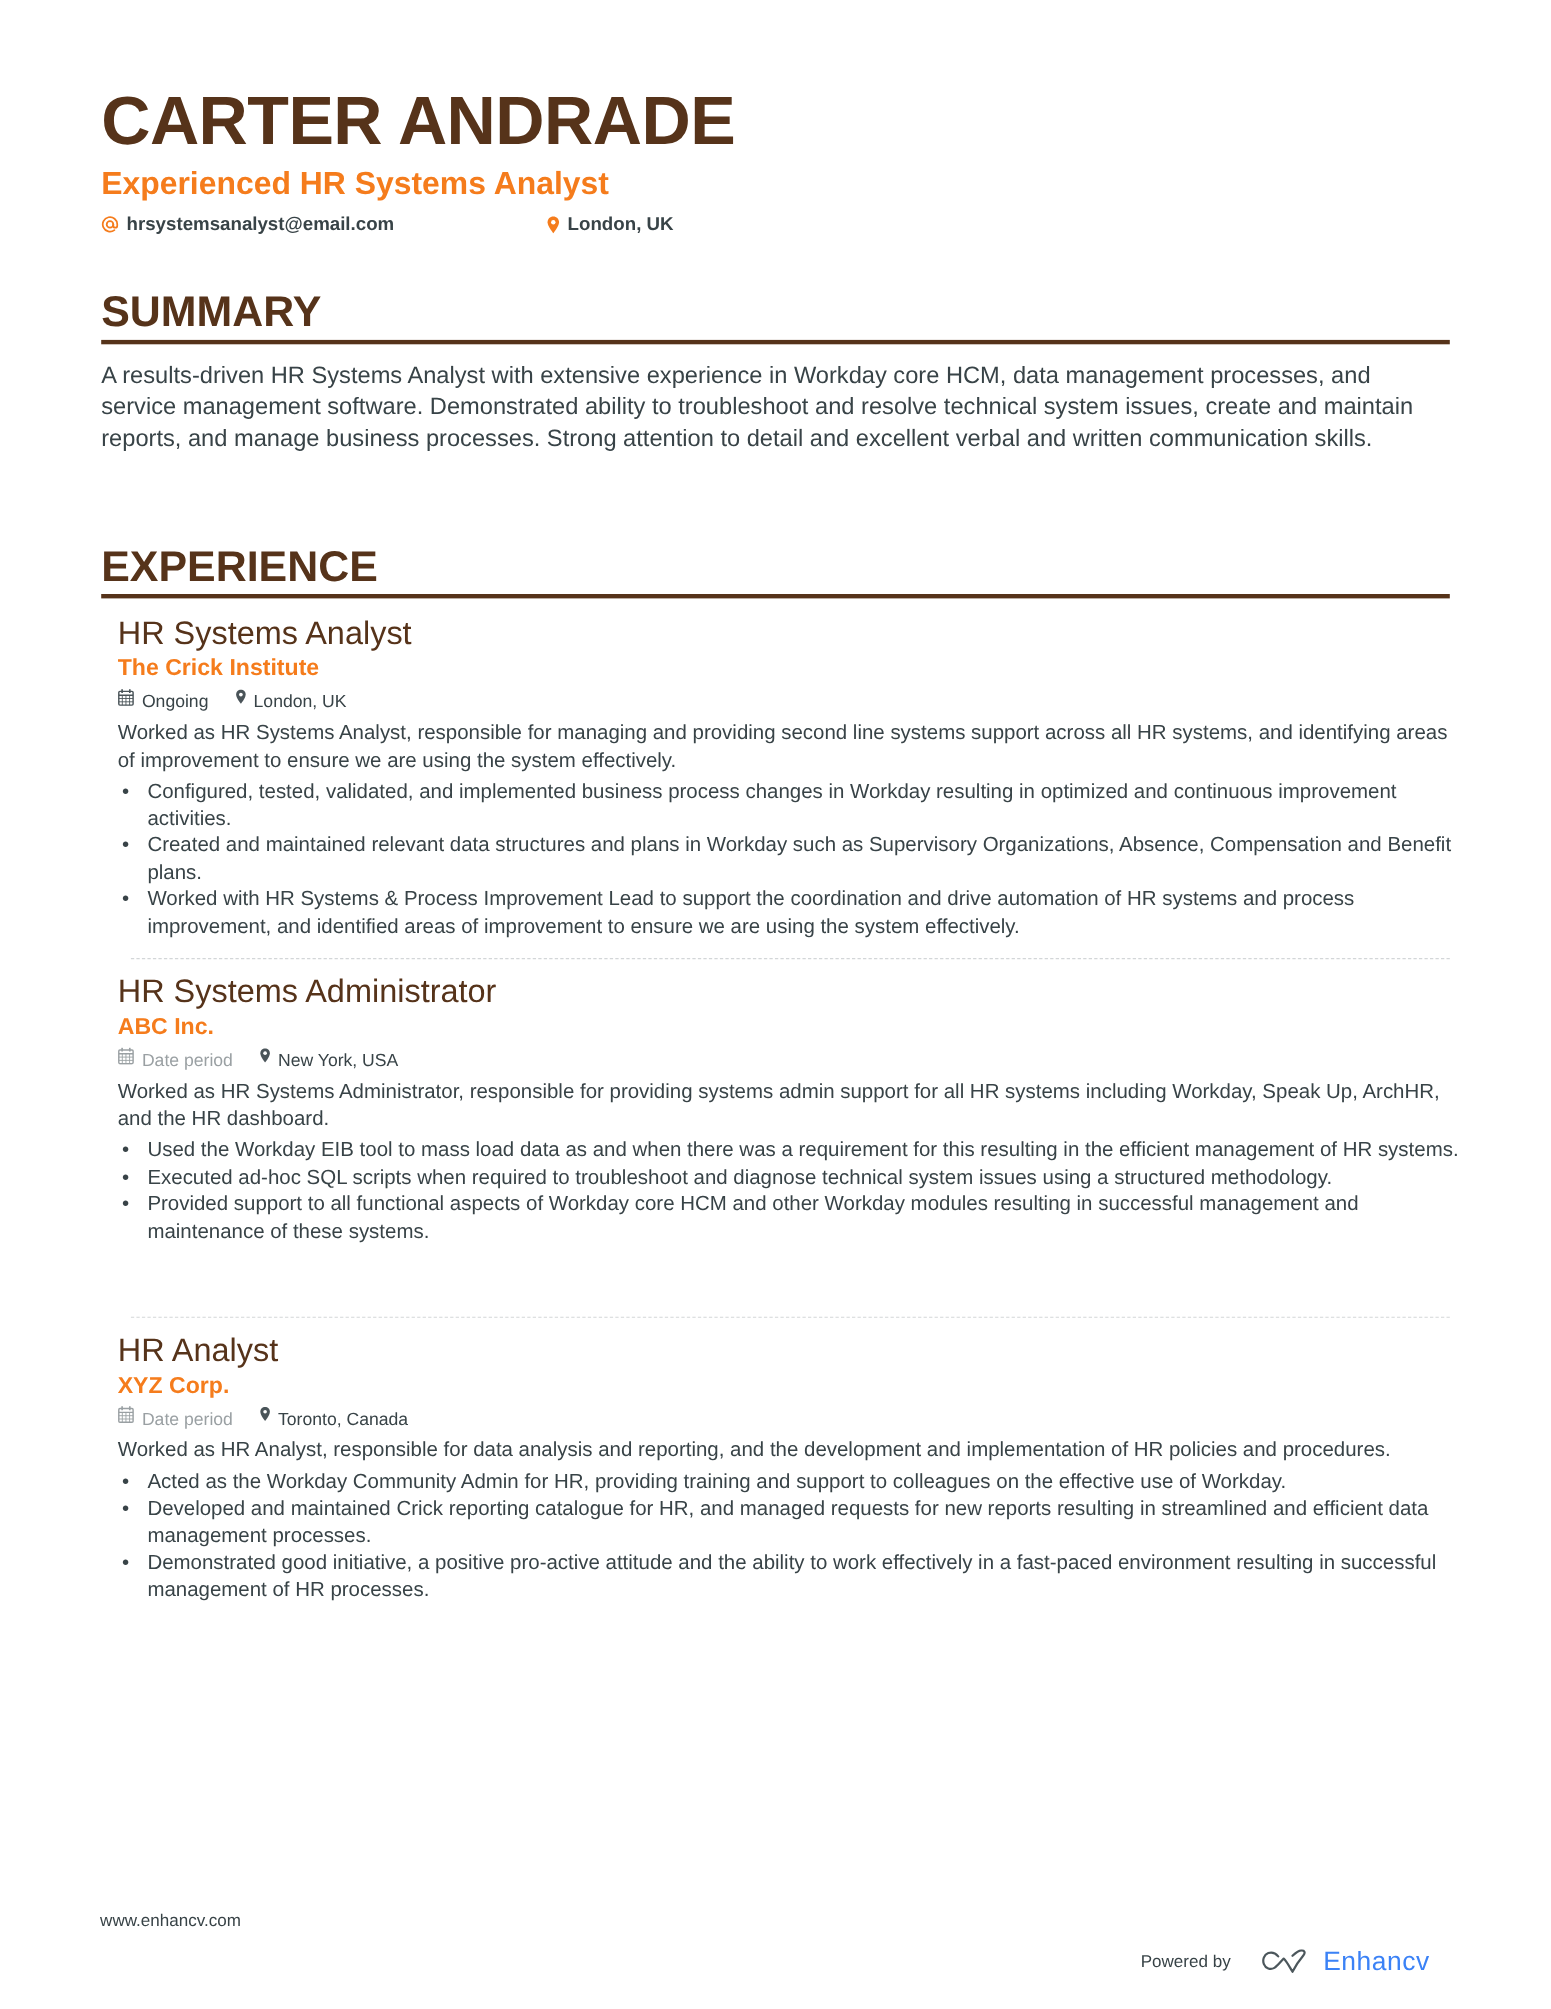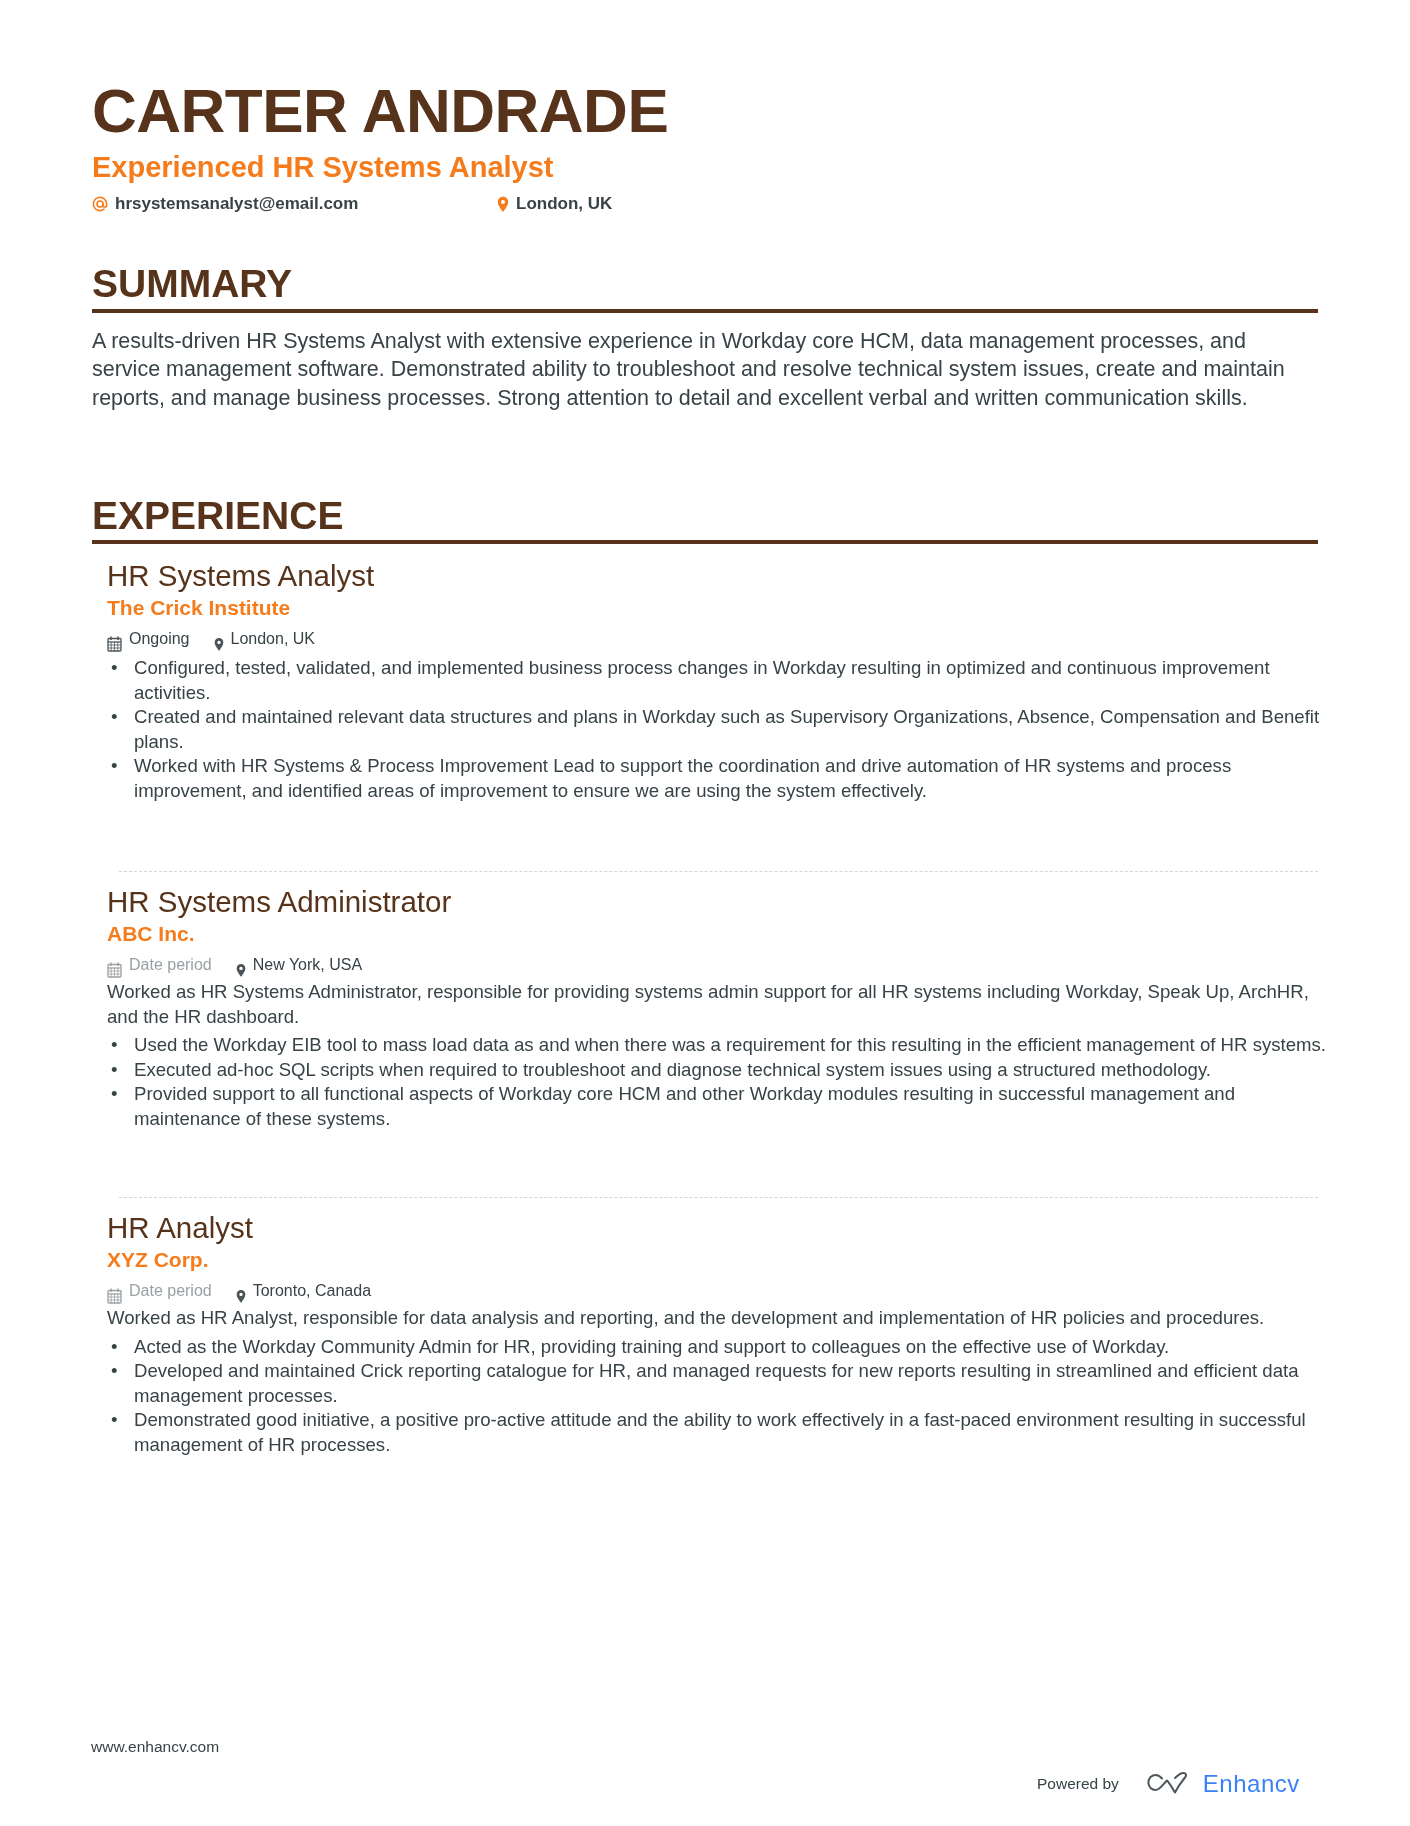"Ongoing" .meta .item { align-items: flex-end -> flex-start }
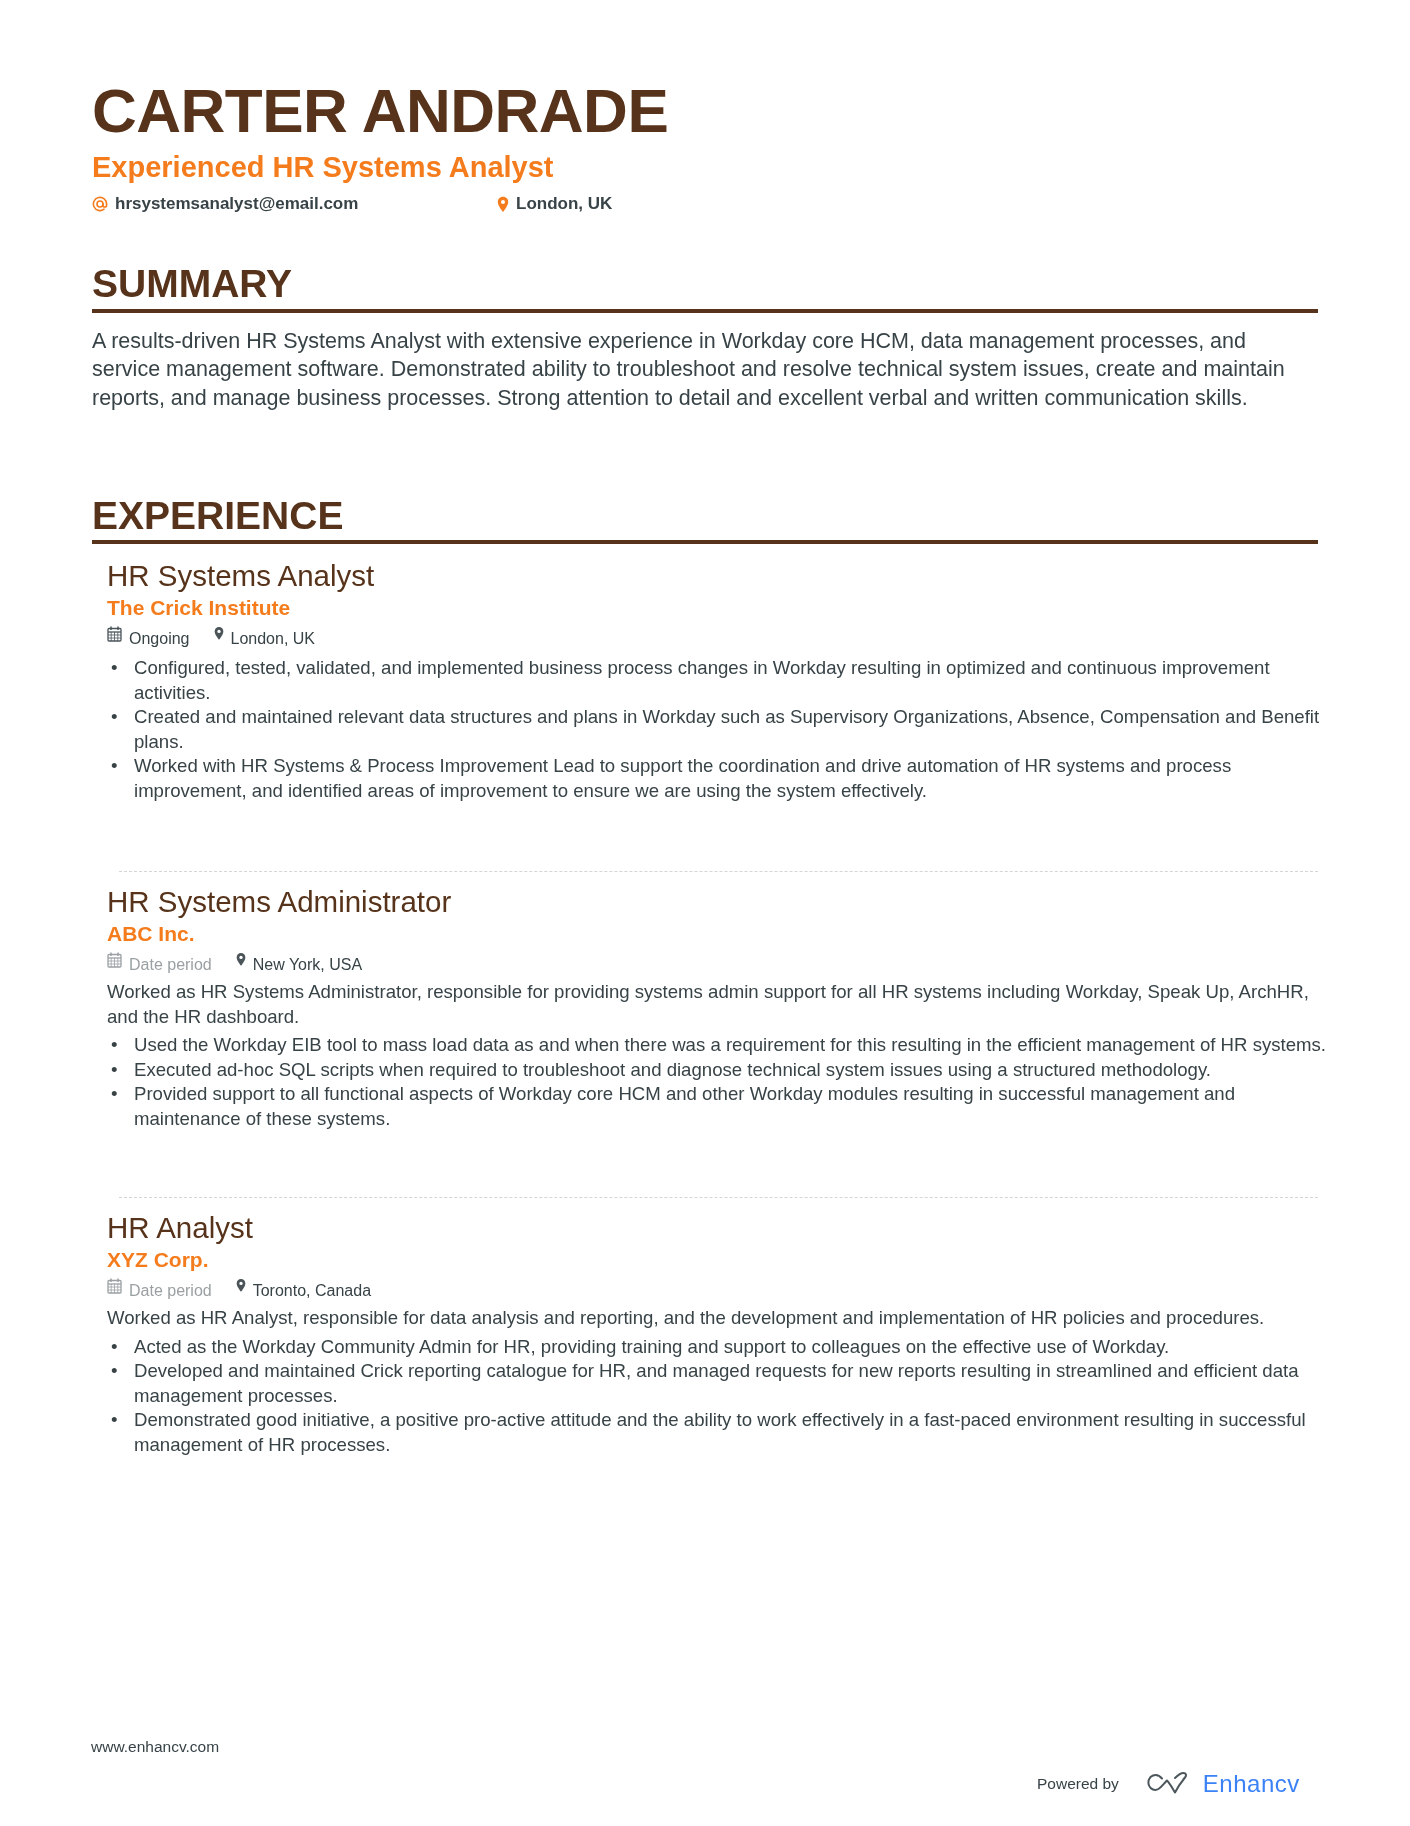"Worked as HR Systems Analyst," p.desc { html: none -> <p>Worked as HR Systems Analyst, responsible for managing and providing second line systems support across all HR systems, and identifying areas of improvement to ensure we are using the system effectively.</p> }
